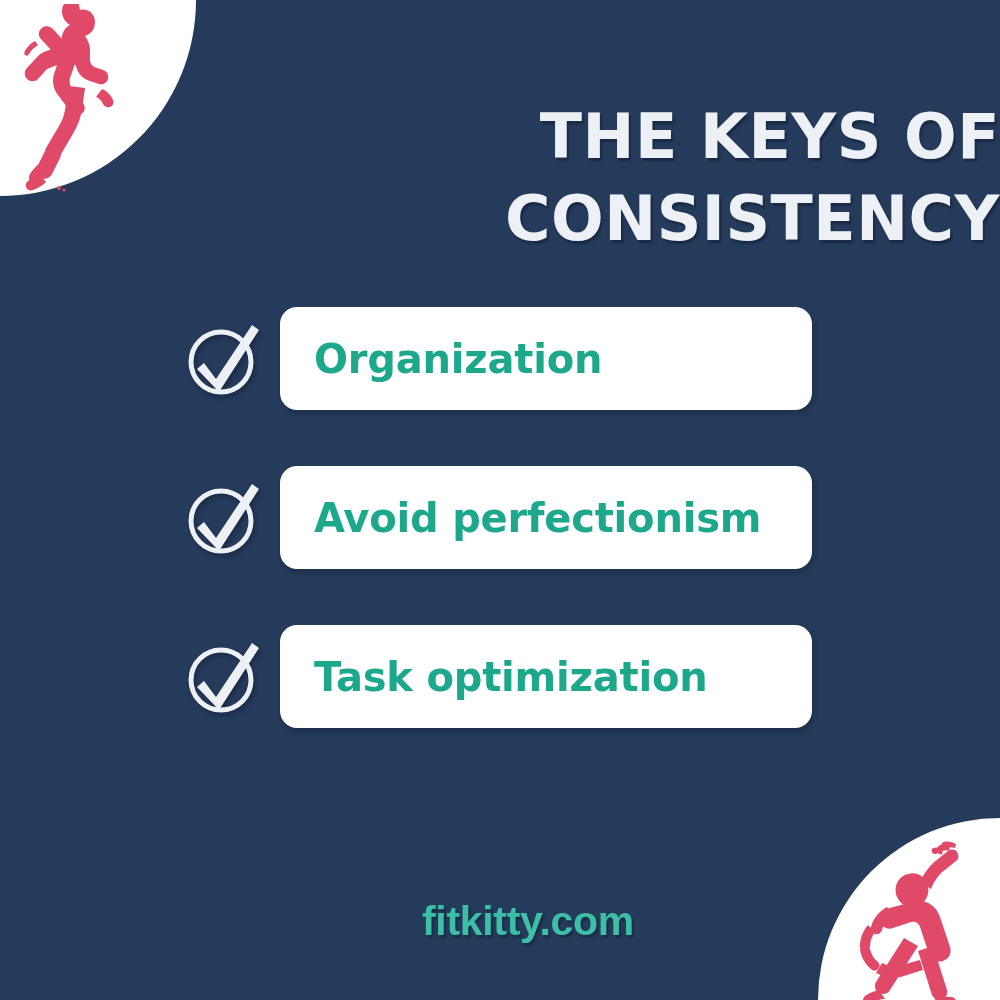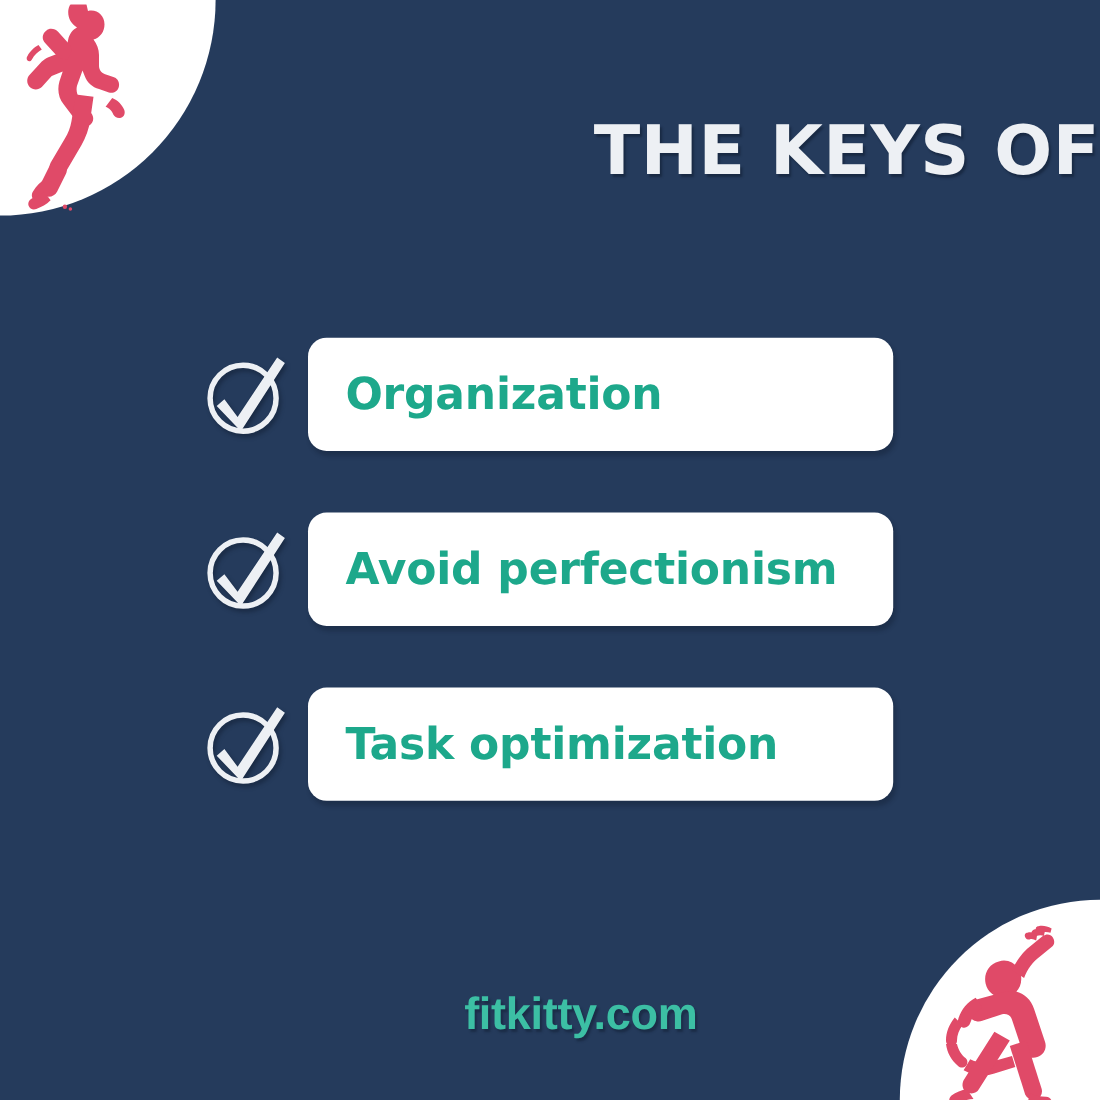"CONSISTENCY" div { html: none -> <div>CONSISTENCY</div> }
